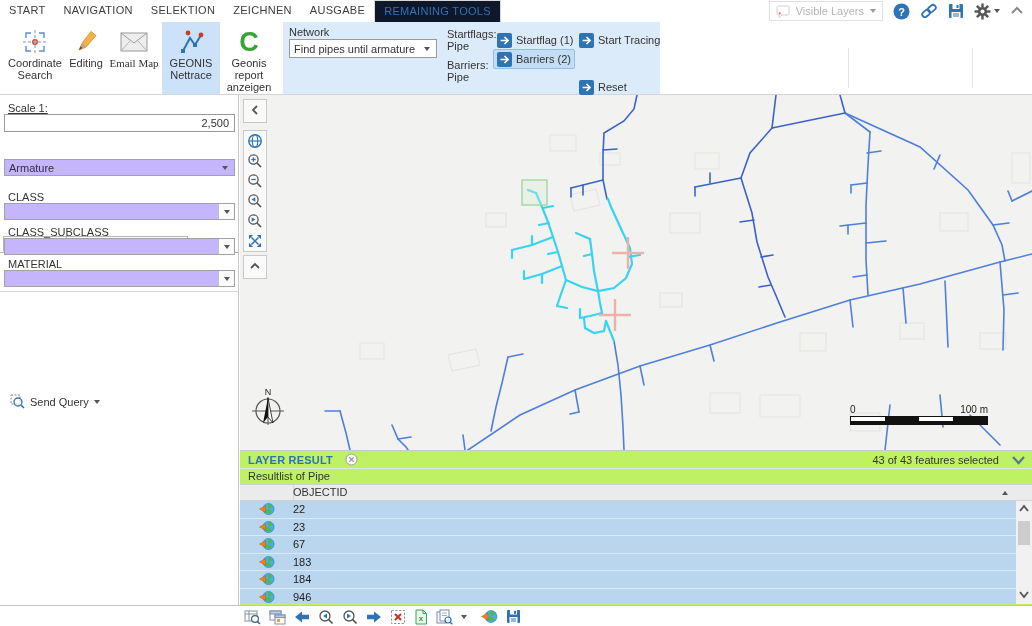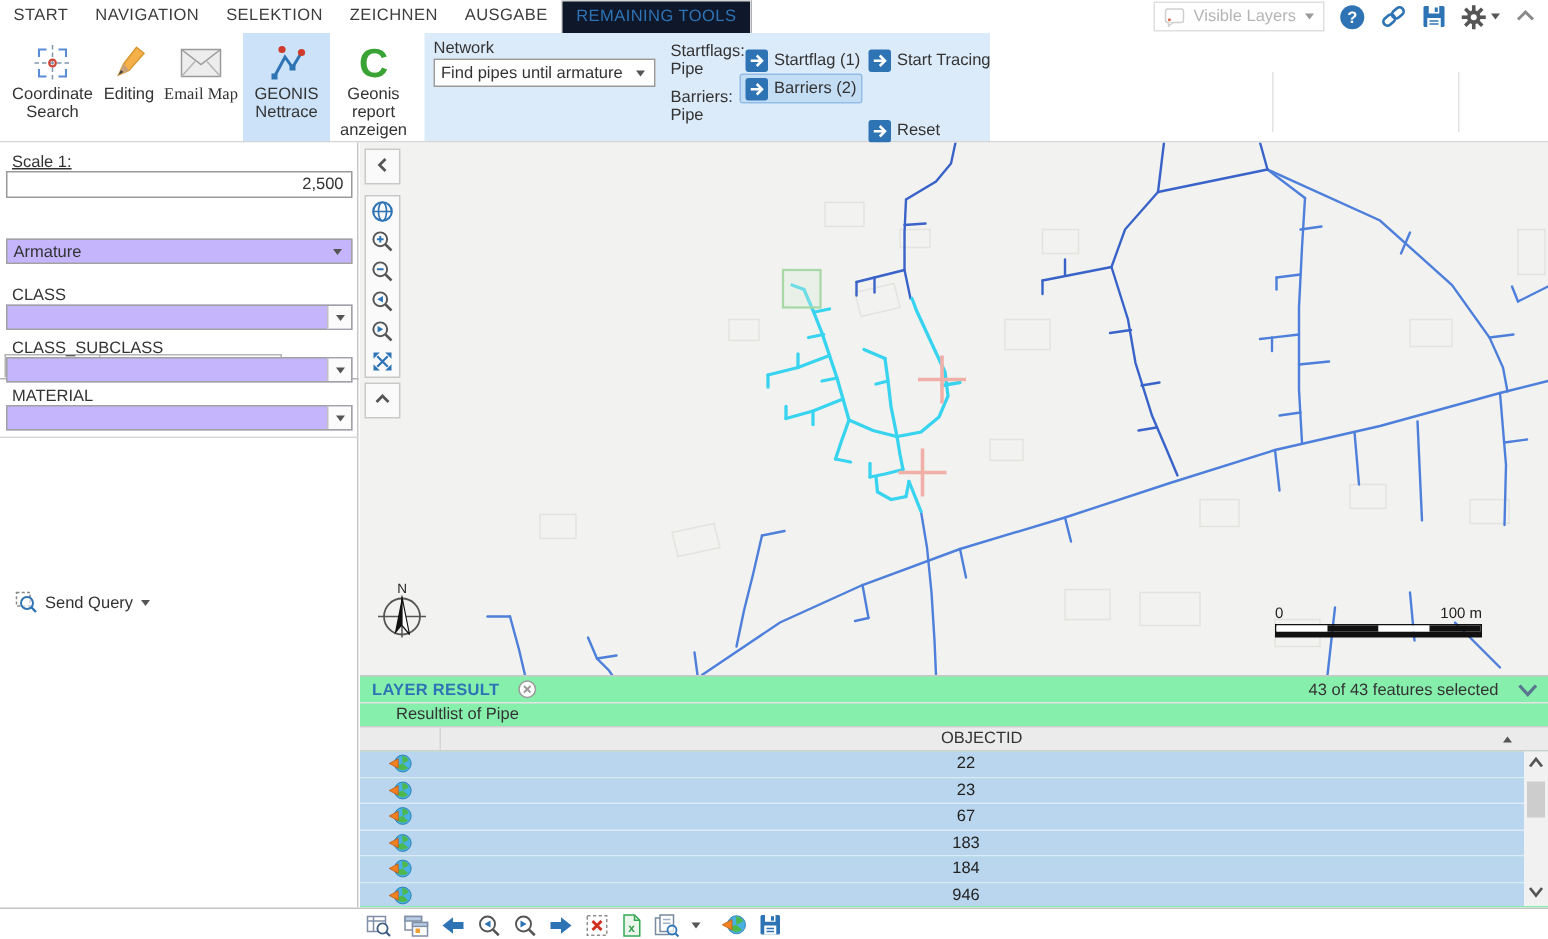"LAYER RESULT" .results { background: #86efac -> #bef264 }
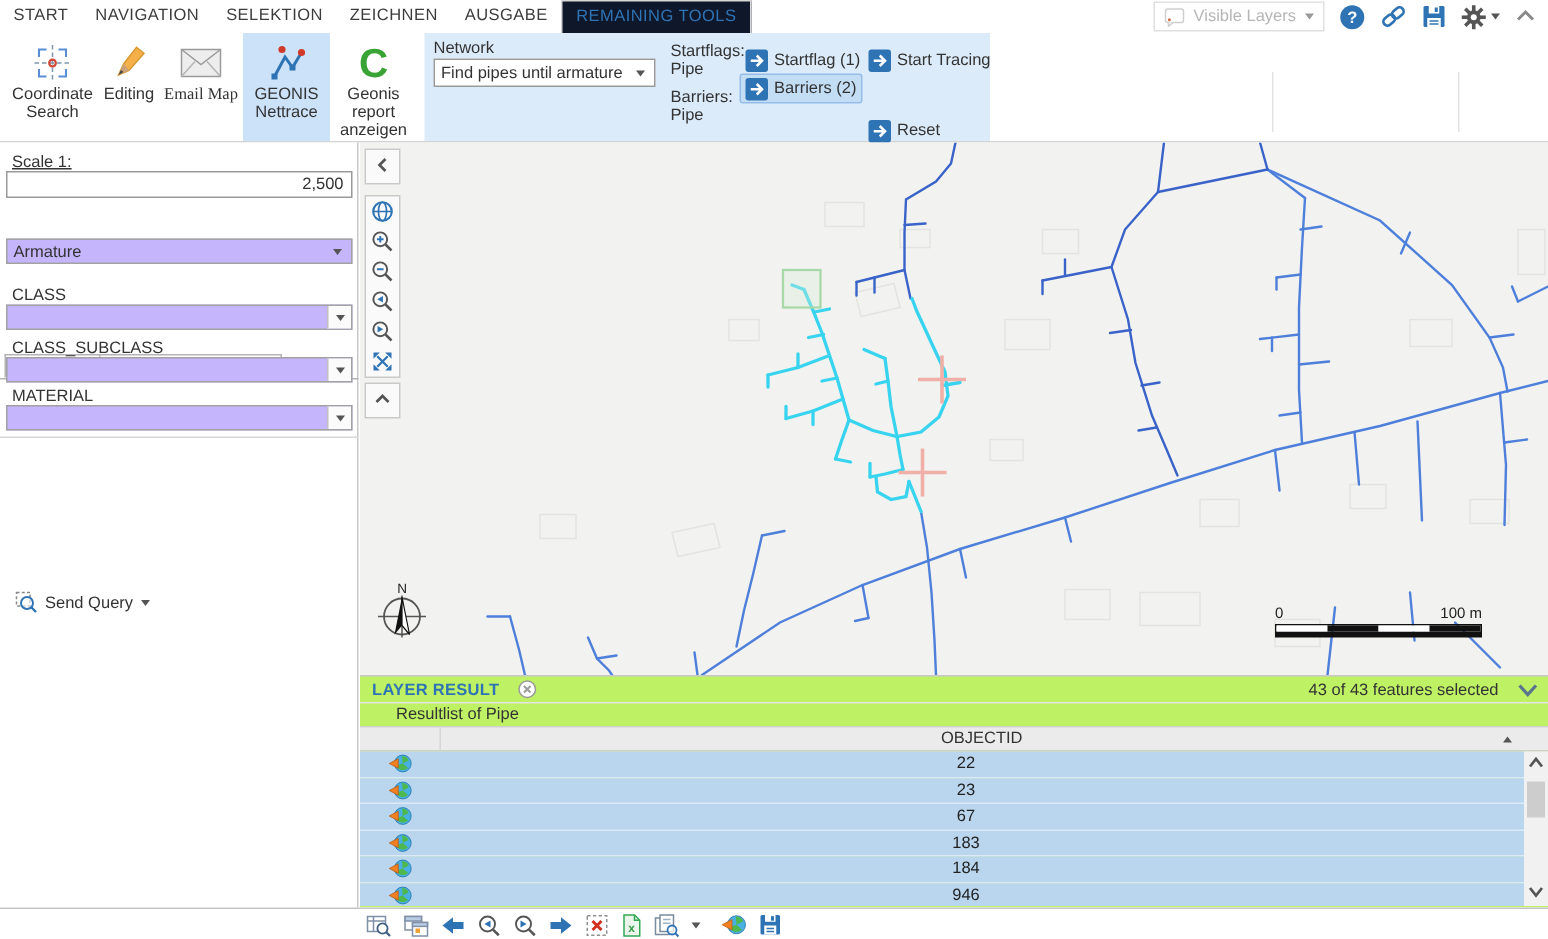"Resultlist of Pipe" .res-sub { padding-left: 24px -> 8px }
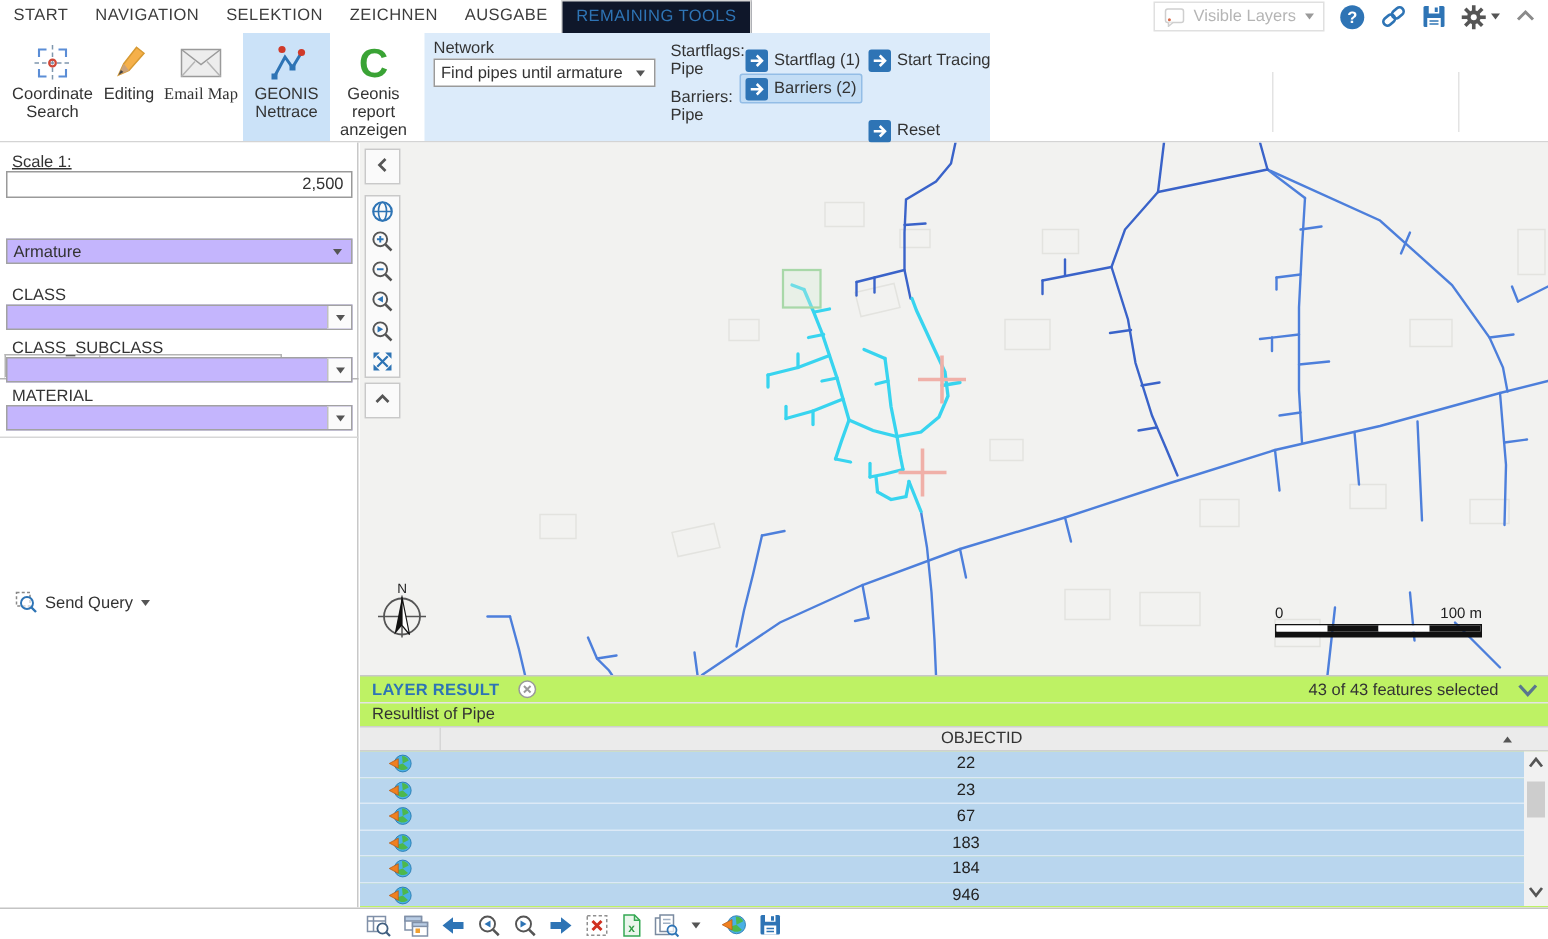"OBJECTID" .tbl-head .colmain { text-align: center -> none }
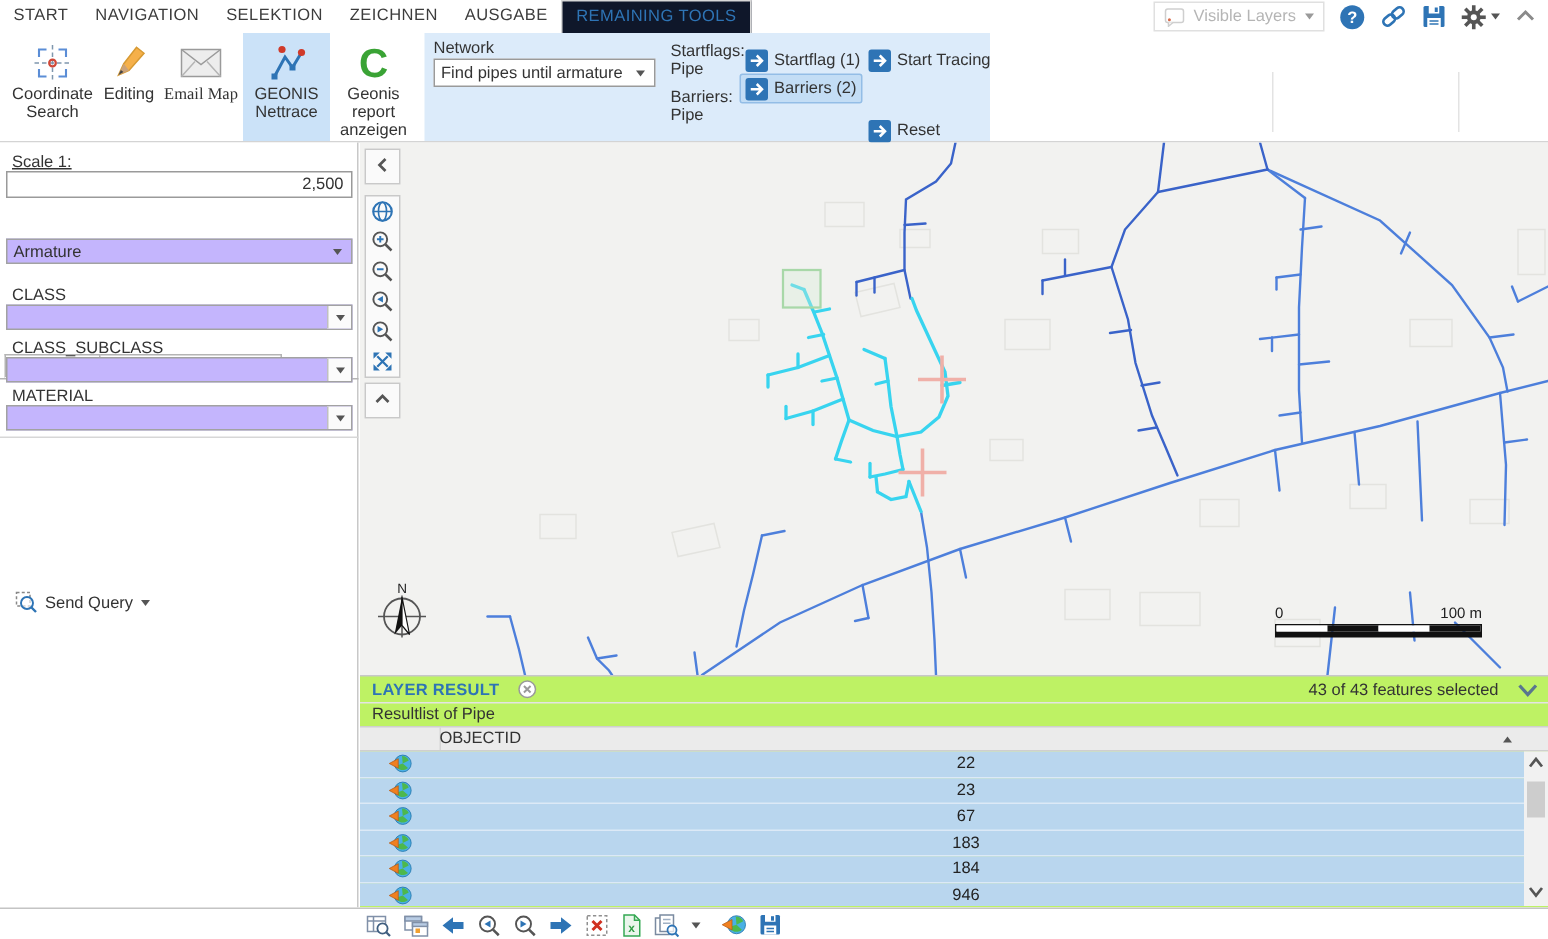"22" .trow .vcell { text-align: center -> left }
